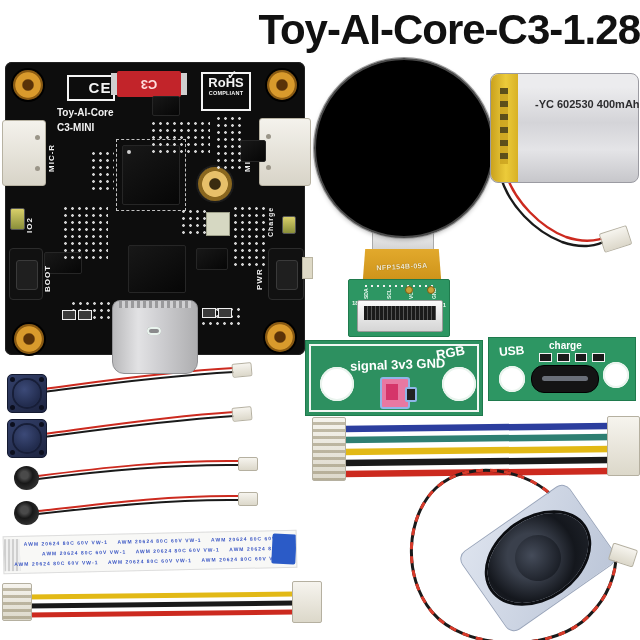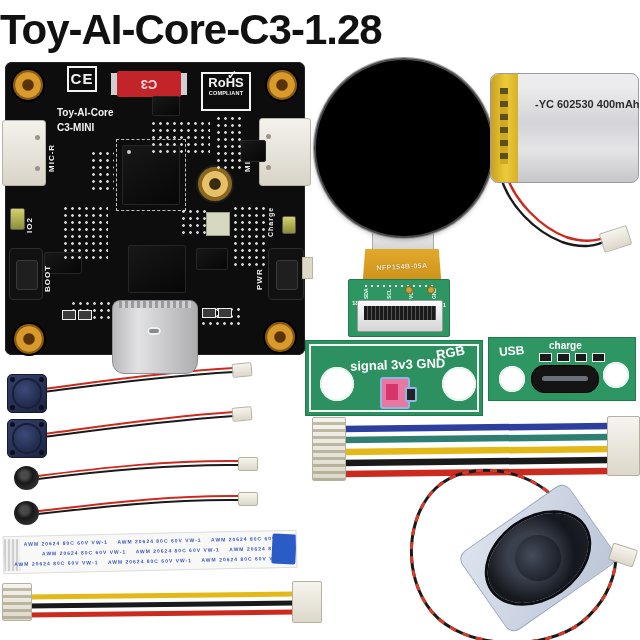"Toy-AI-Core-C3-1.28" .title { text-align: left -> right }
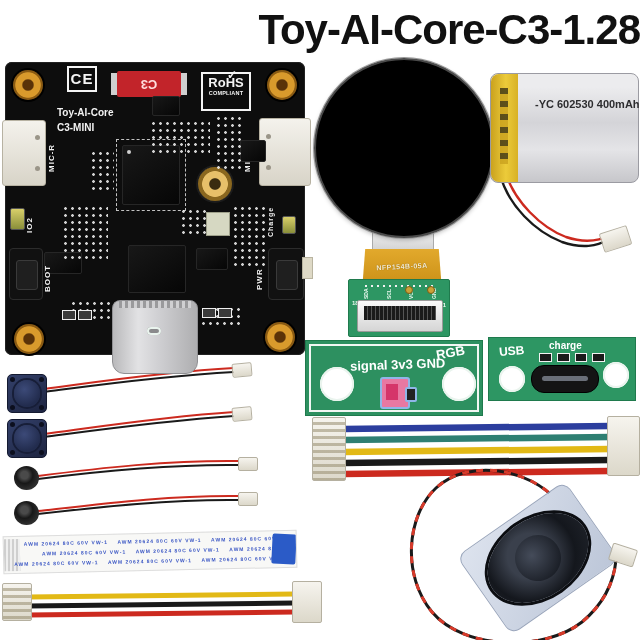"CE" .ce { padding-left: none -> 18px; top: 4px -> 13px }
